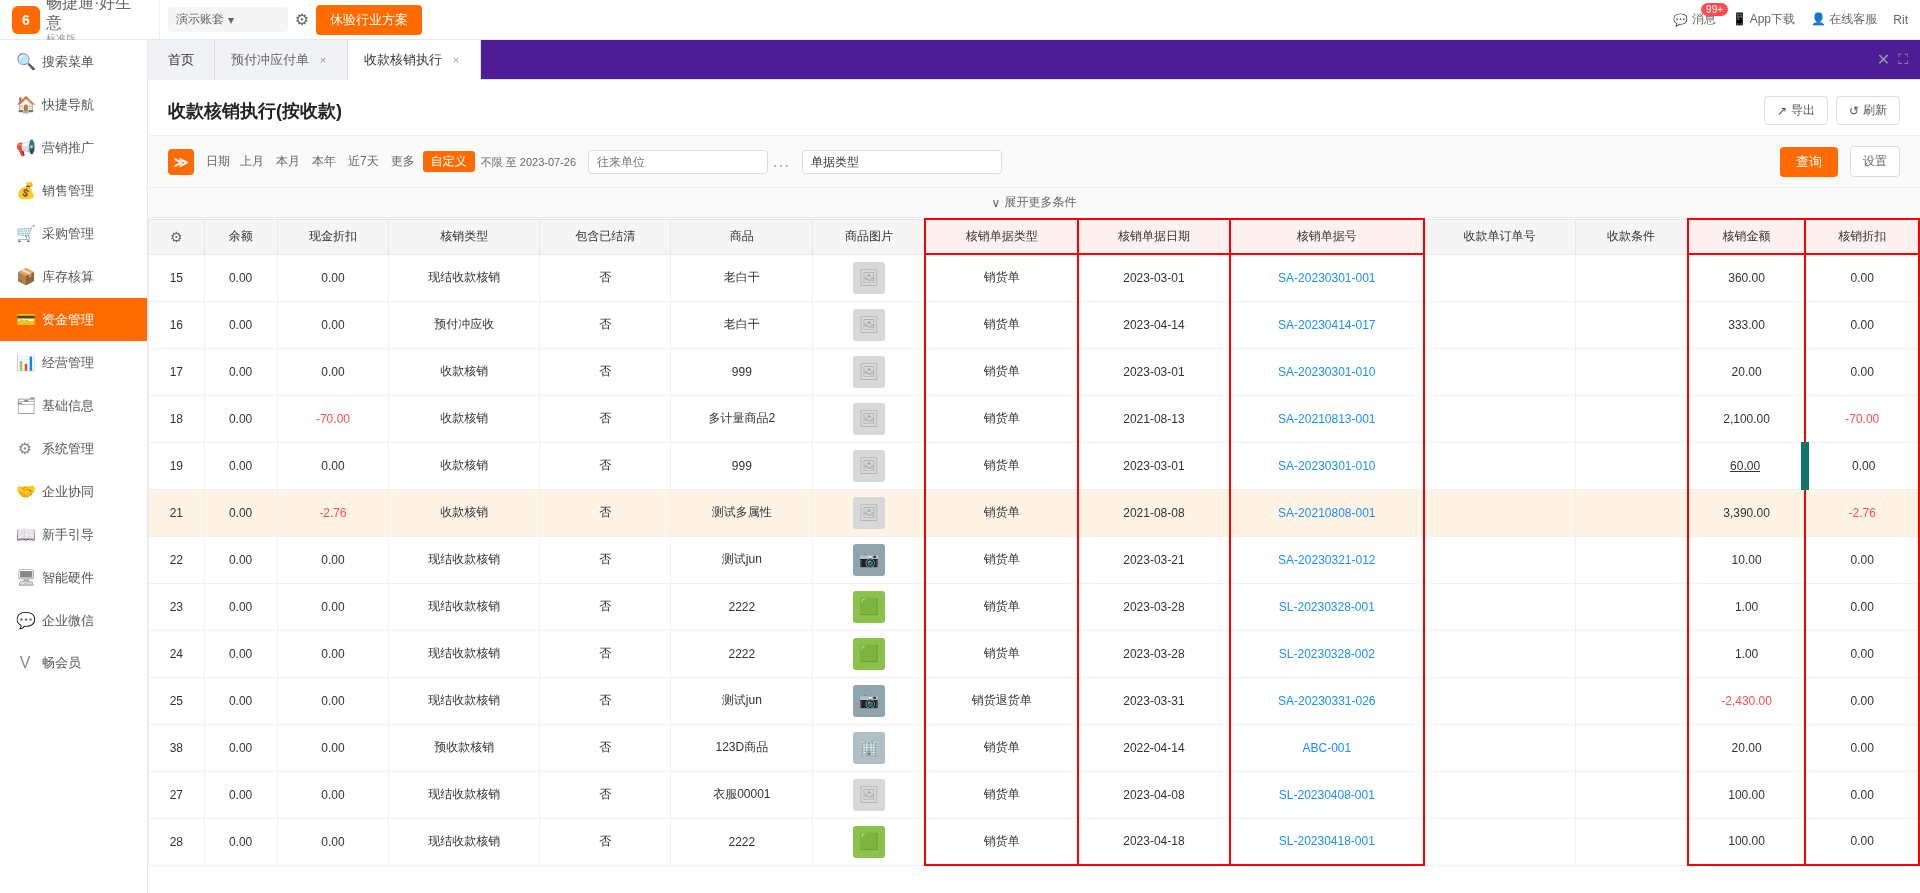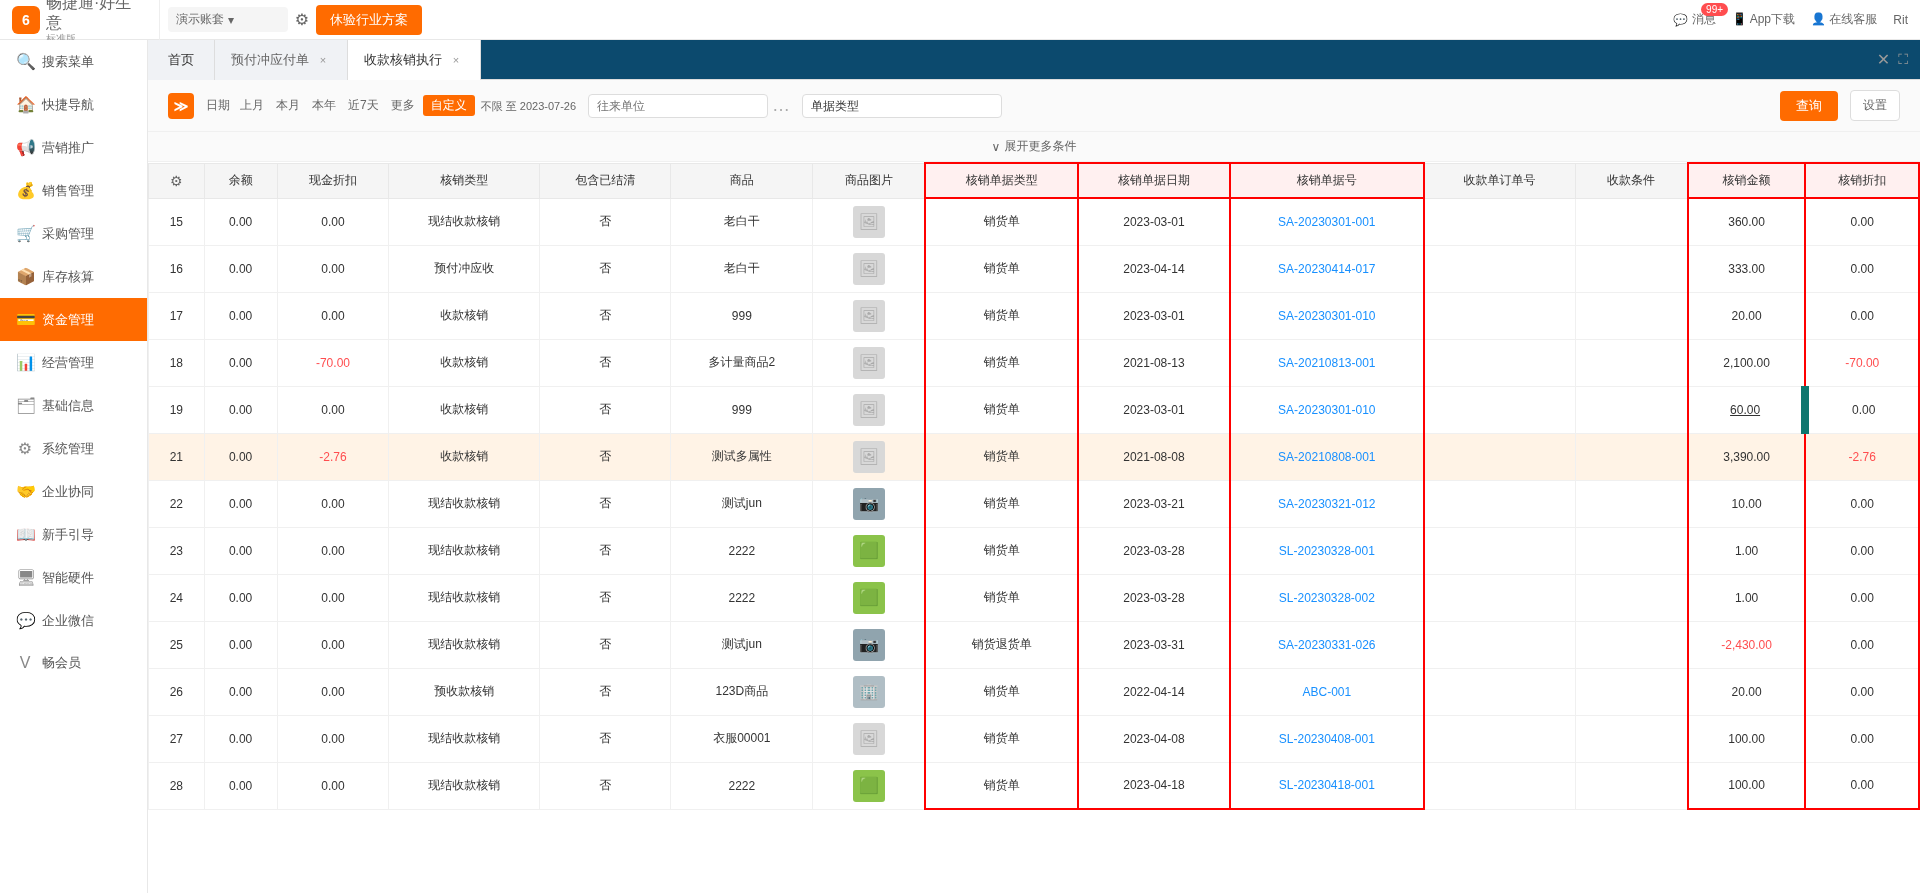"首页" .tab-bar { background: #0c4a6e -> #4c1d95 }
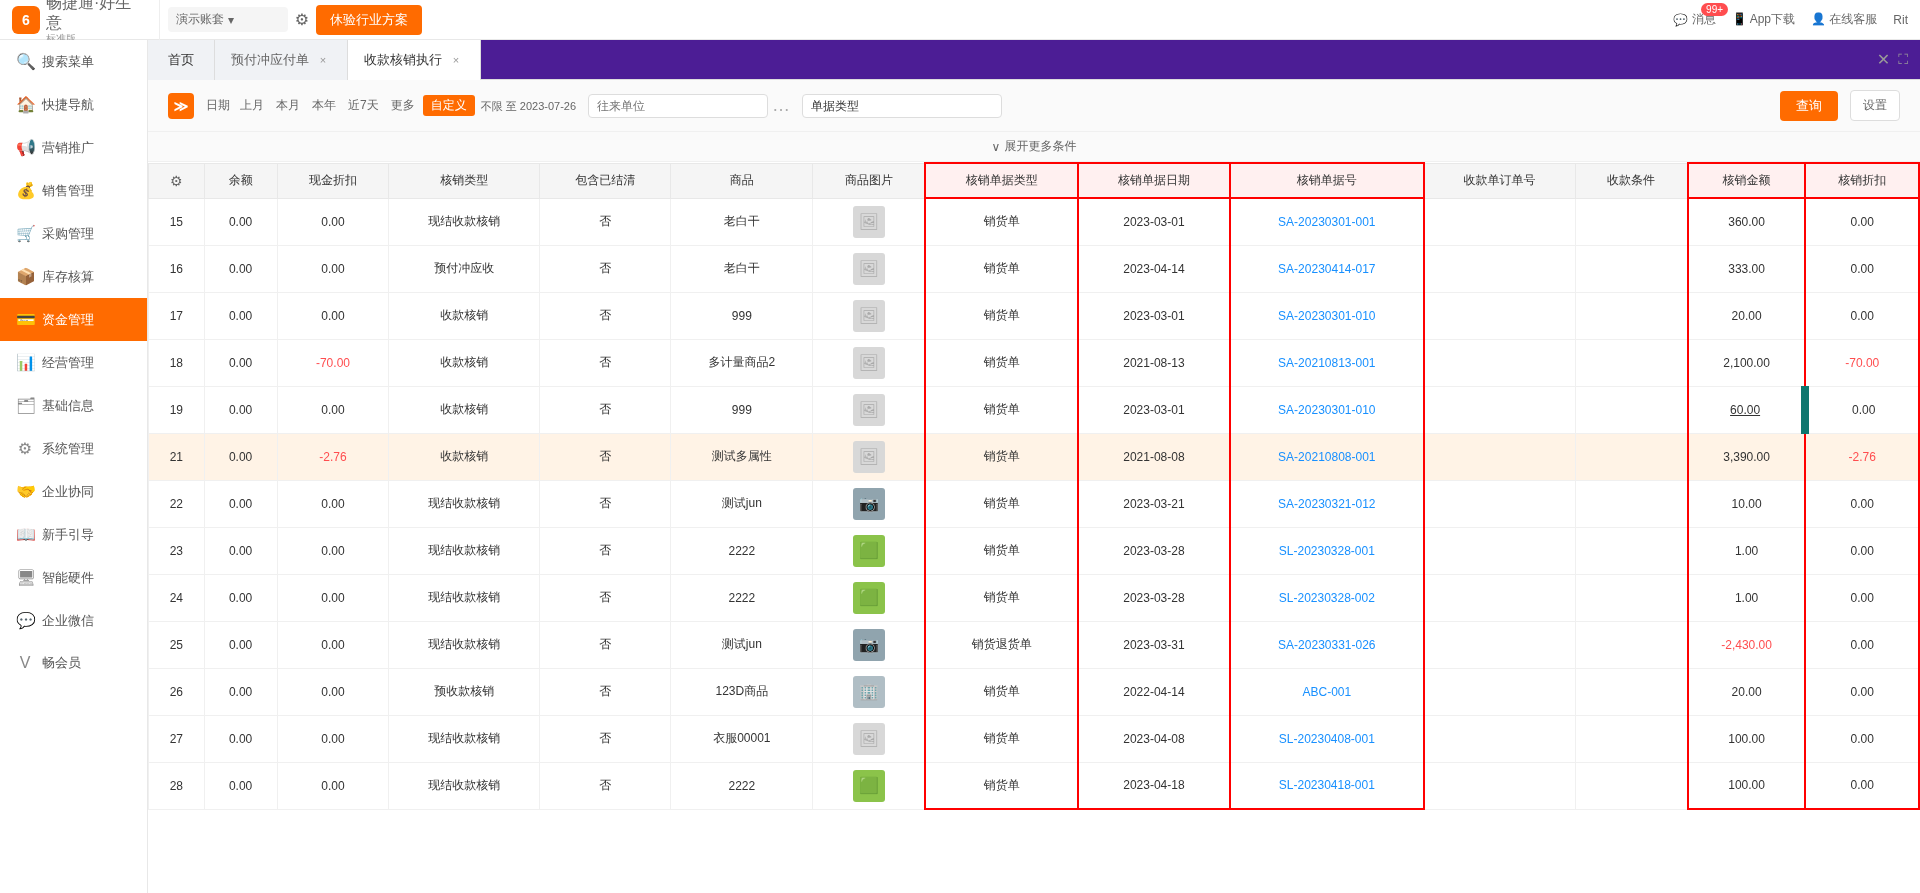"收款核销执行(按收款)" div.page-header { html: none -> <div> <h2>收款核销执行(按收款)</h2> <div> <button> <span>↗</span> <span>导出</span> </button> <button> <span>↺</span> <span>刷新</span> </button> </div> </div> }
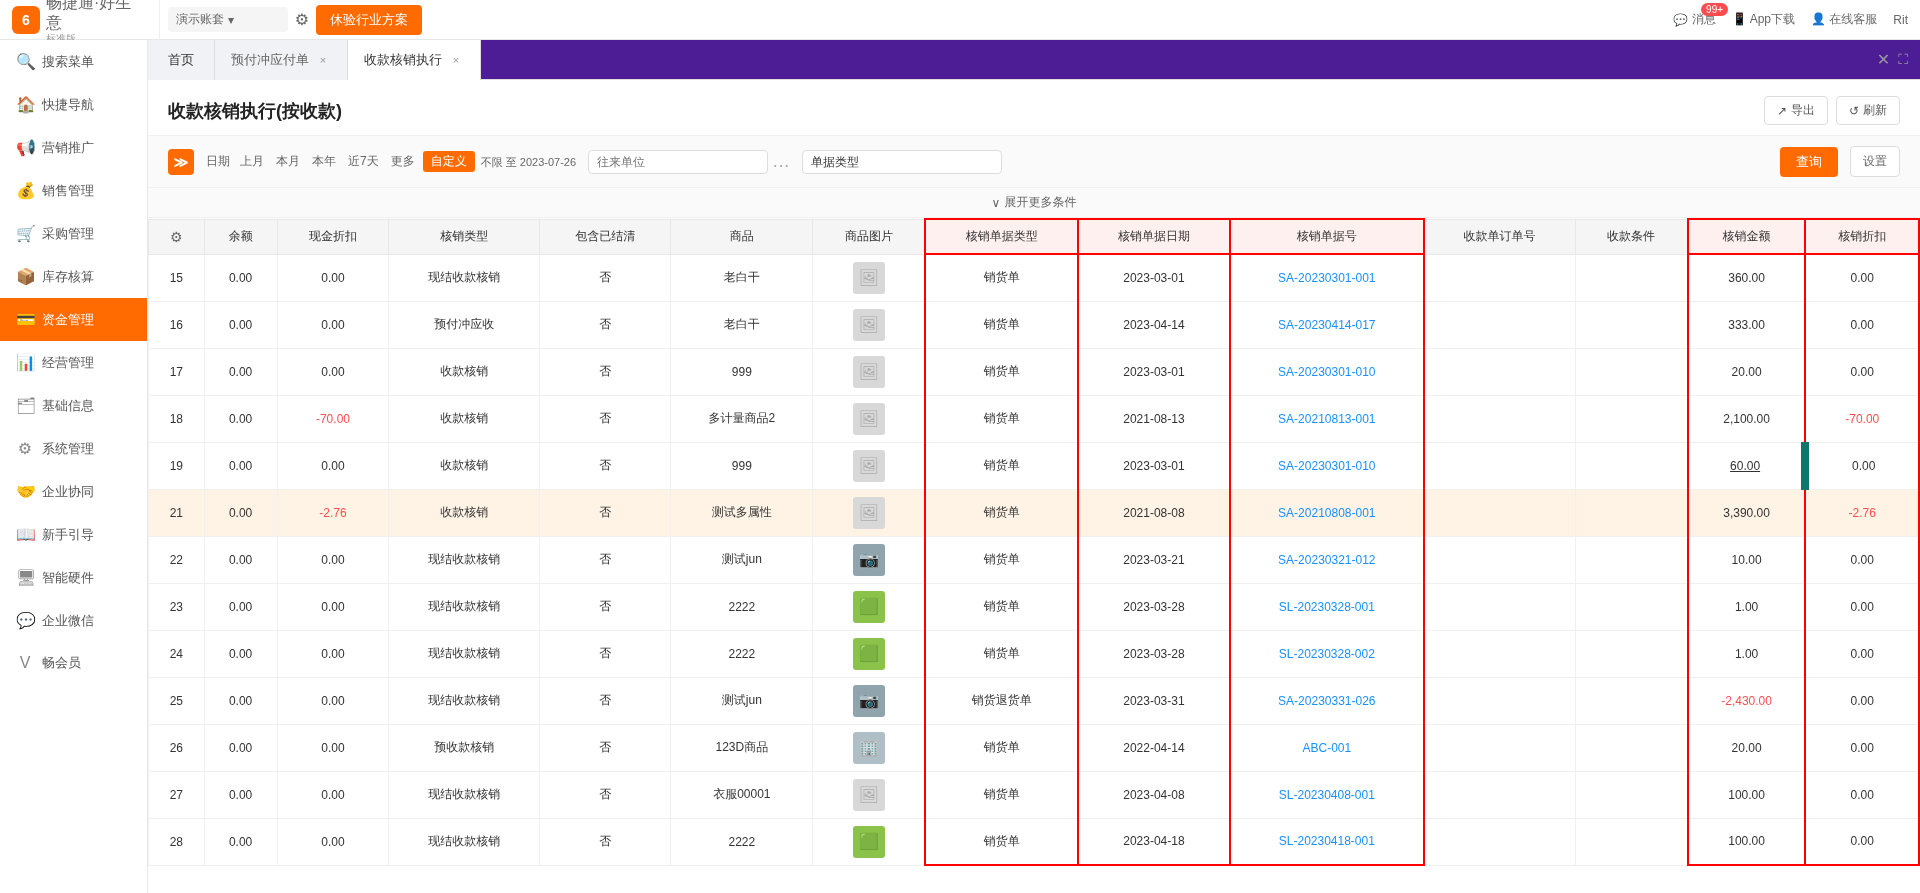"26" td { text: 26 -> 38 }
